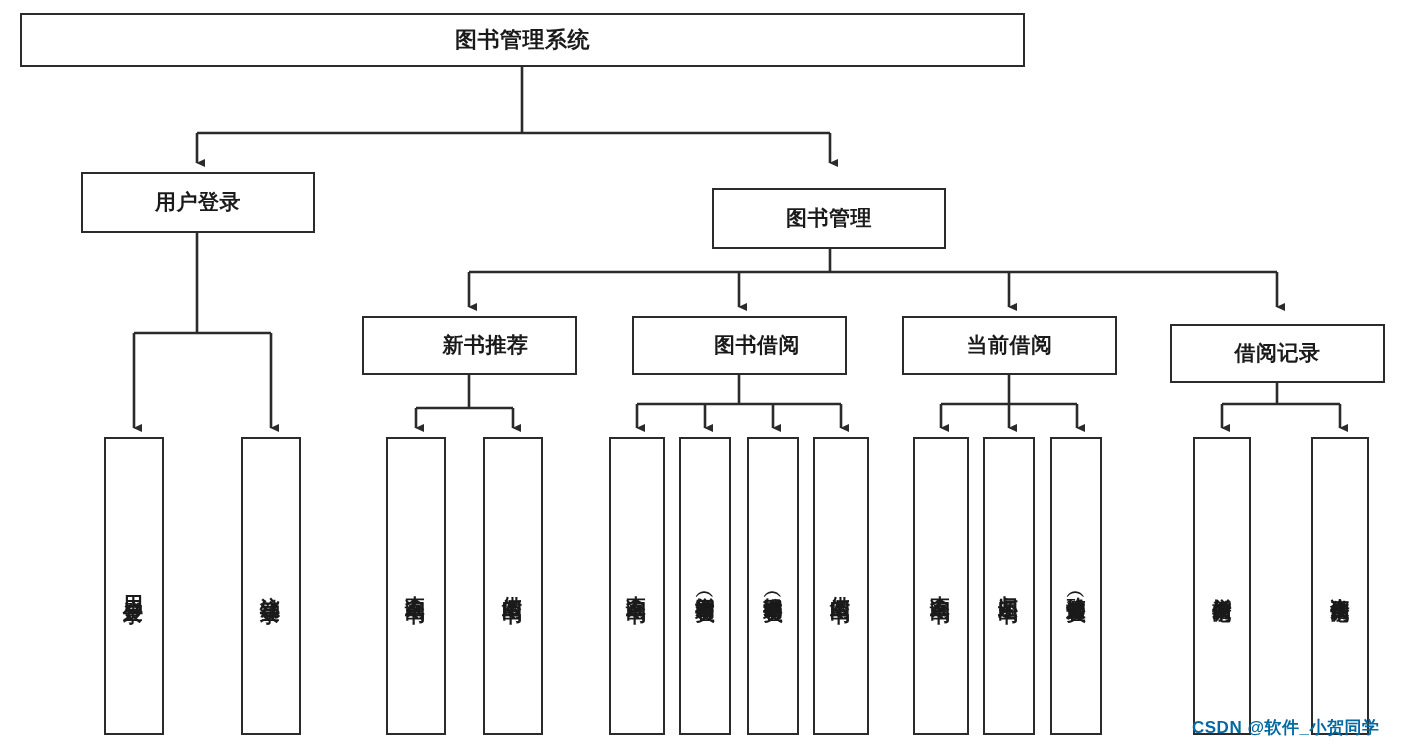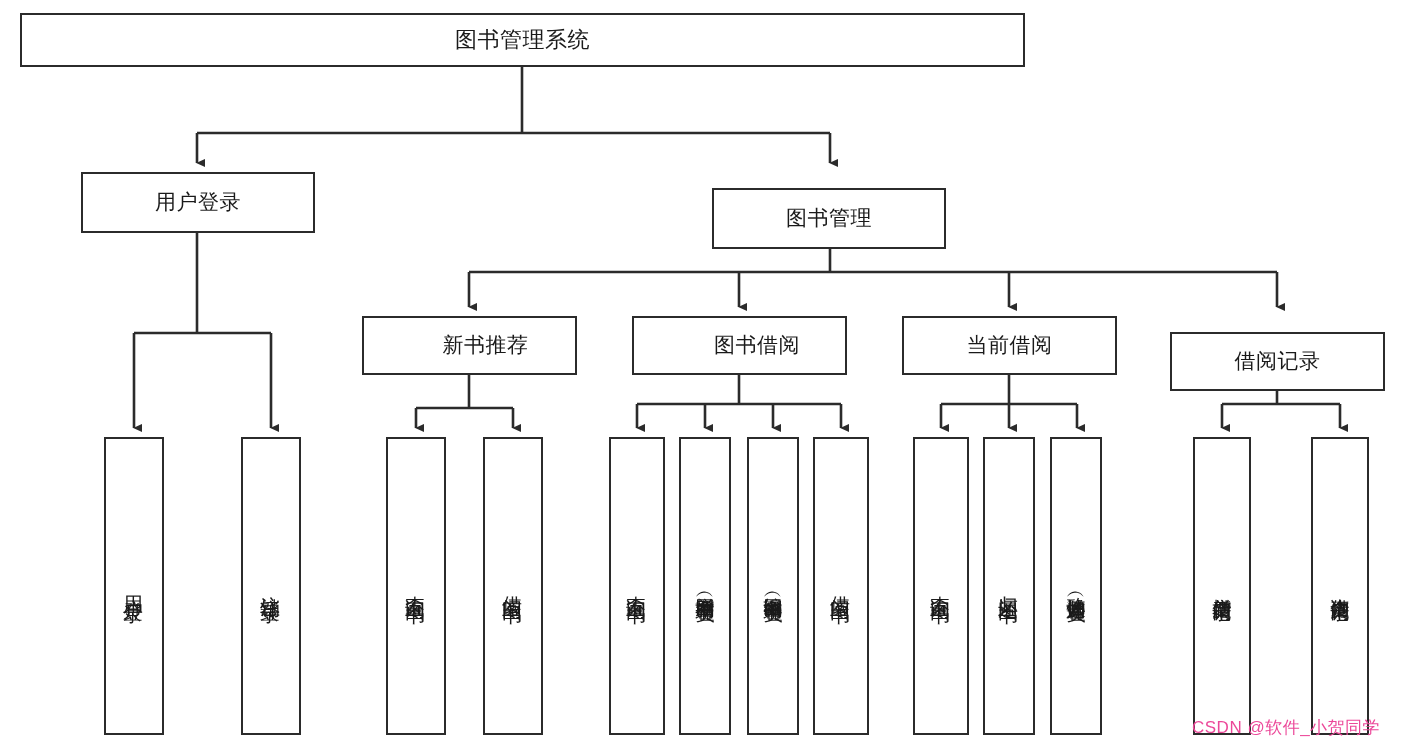"图书管理系统" #canvas { font-weight: none -> bold }
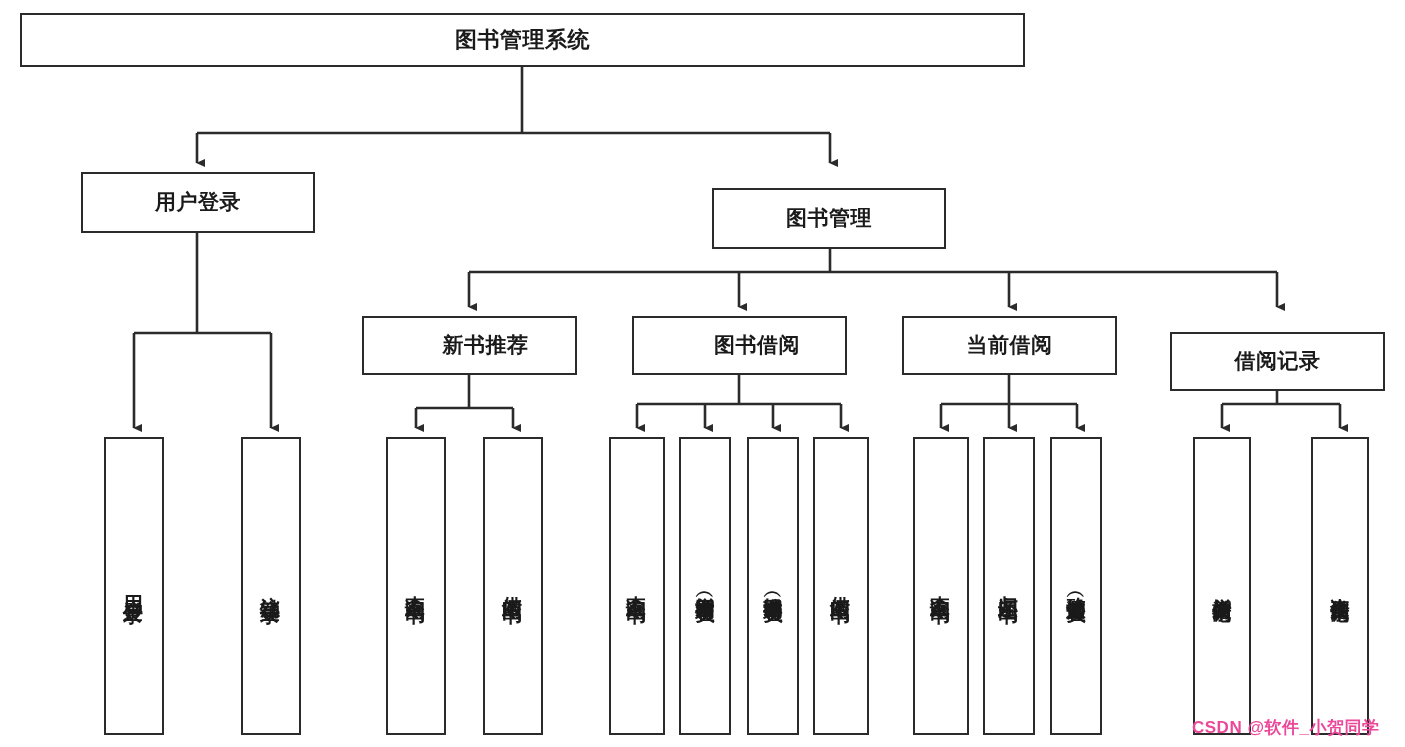"借阅记录" div.node { top: 332px -> 324px }
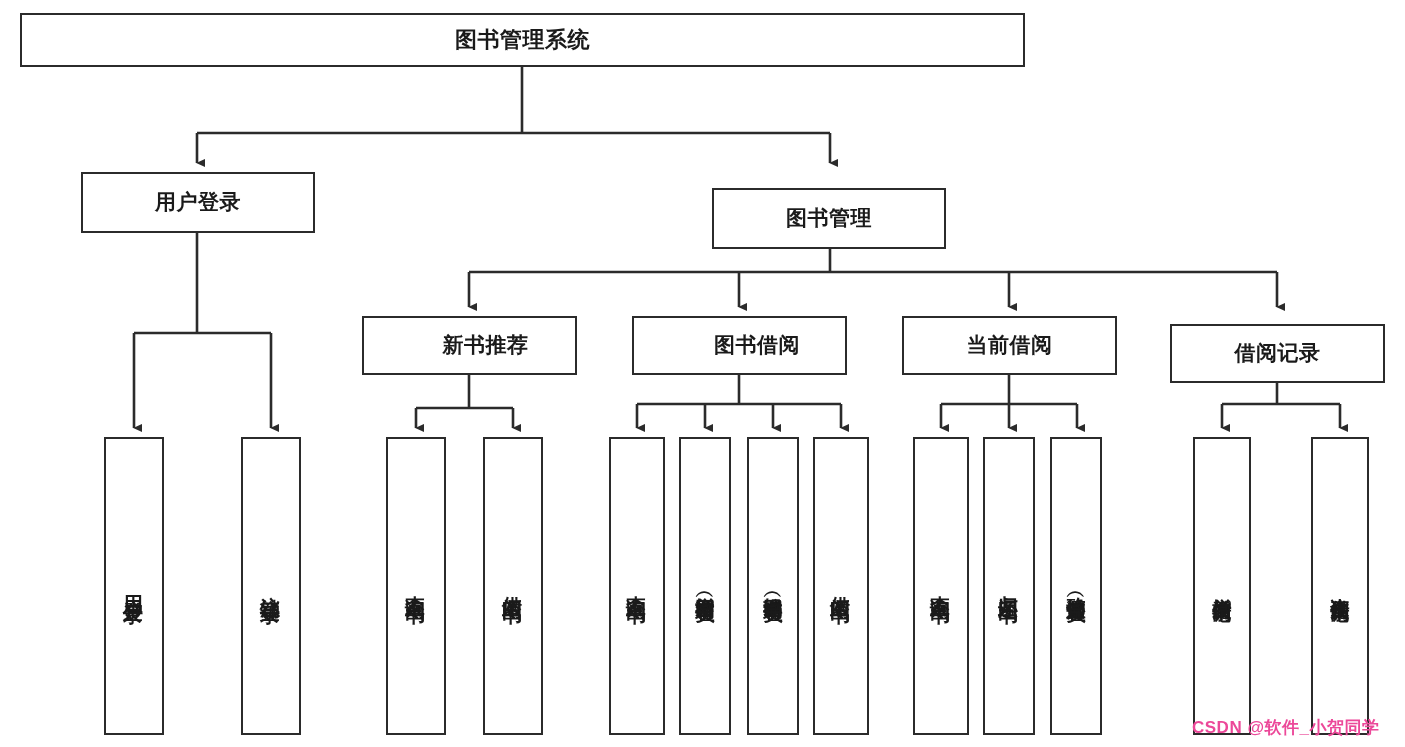"CSDN @软件_小贺同学" .watermark { color: #ec4899 -> #0369a1 }
